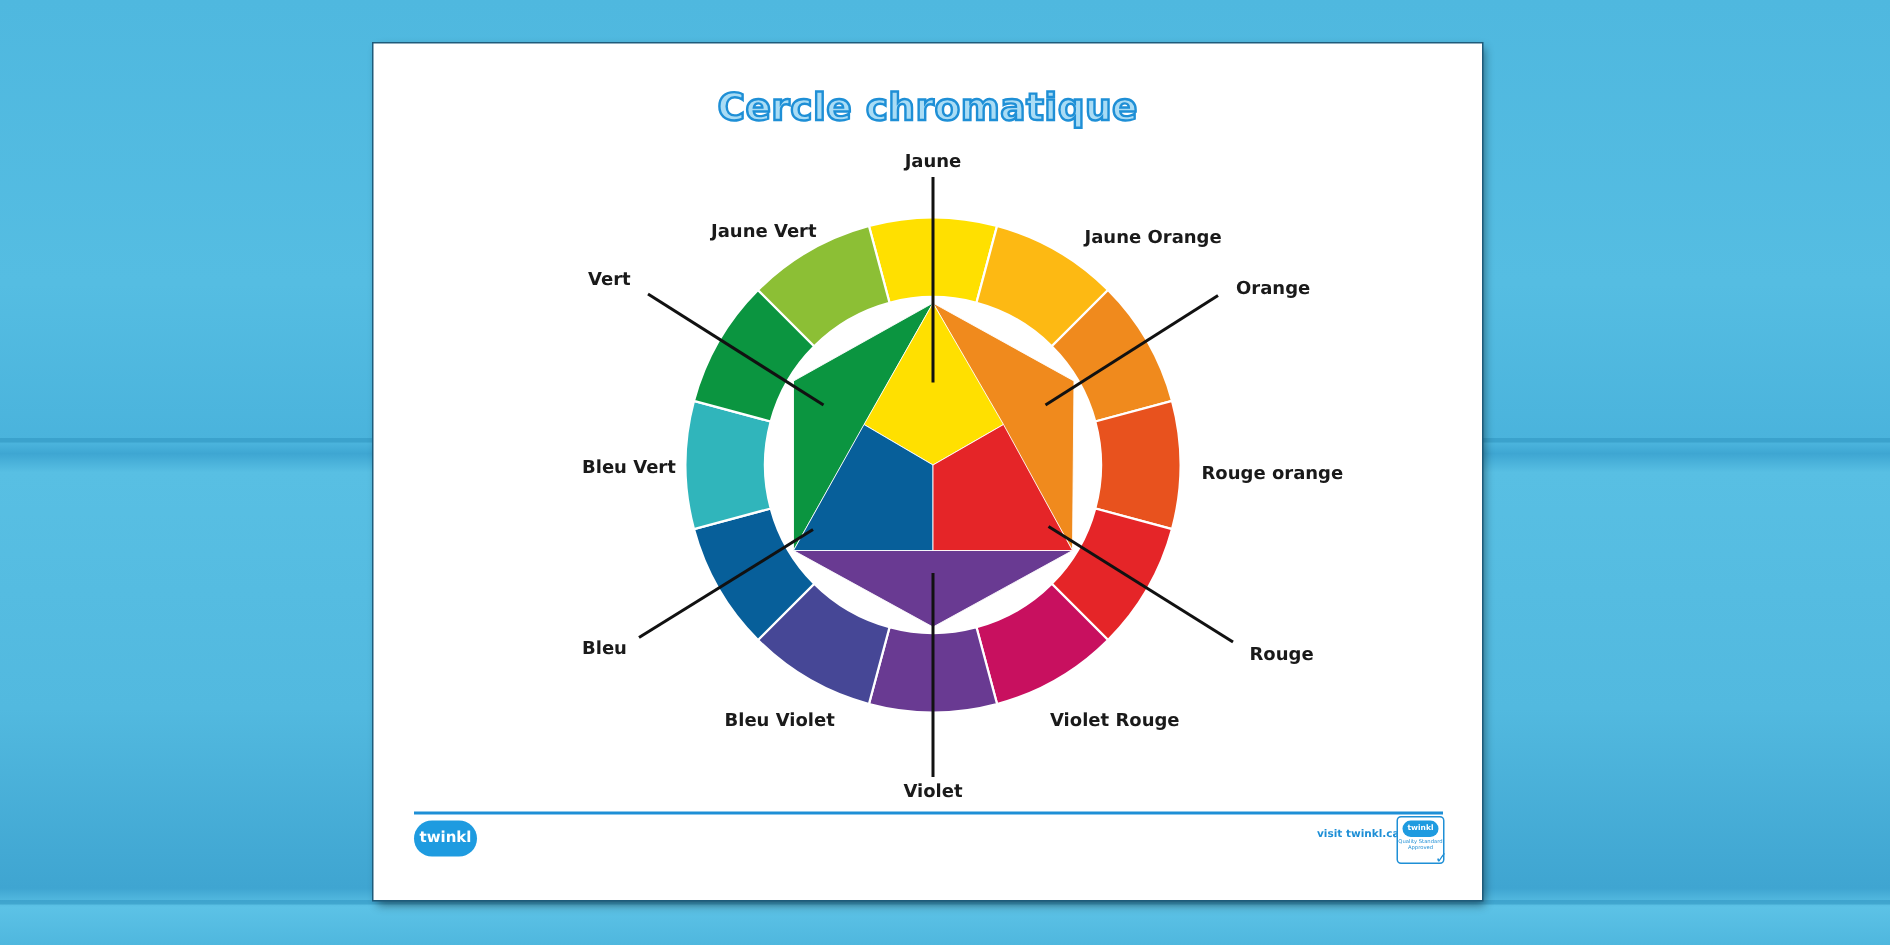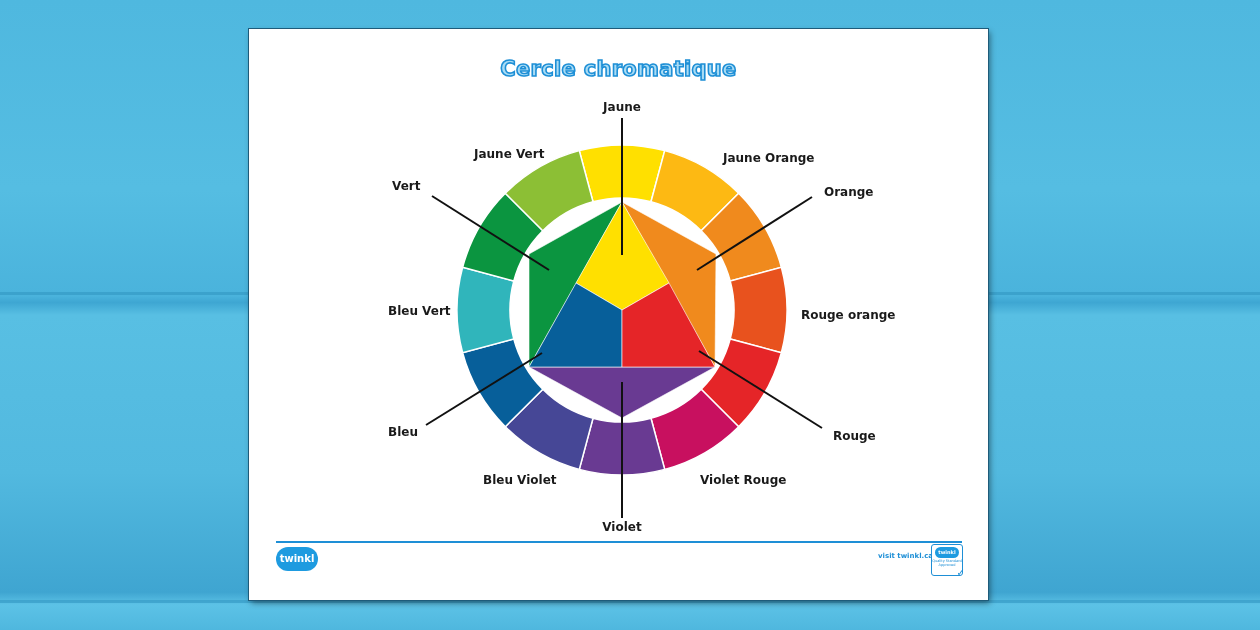"Cercle chromatique" .title { font-size: 21px -> 25px }
